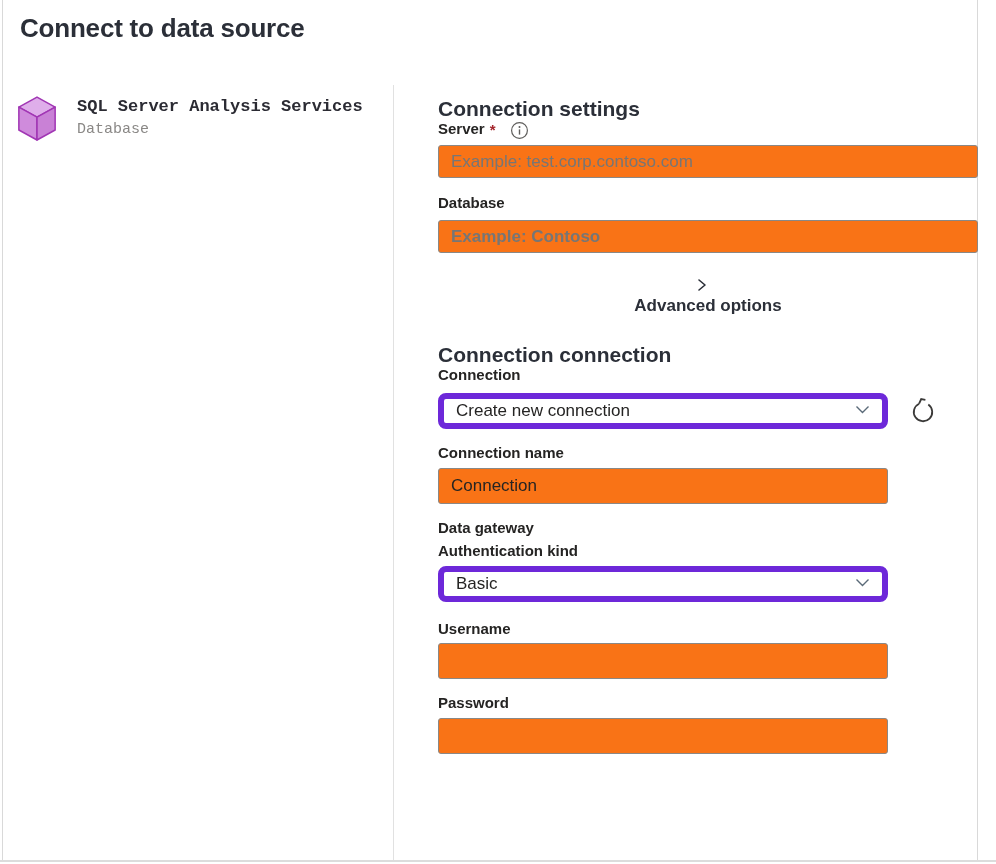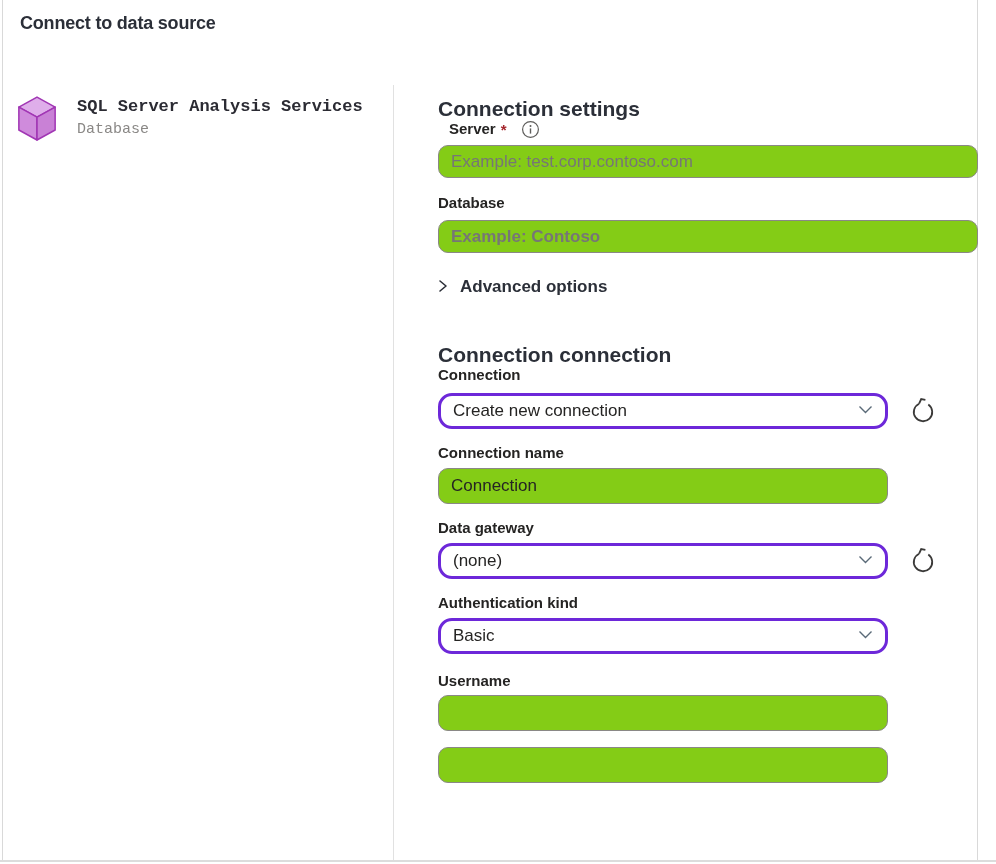"Connect to data source" .page-title { font-size: 18px -> 26px }
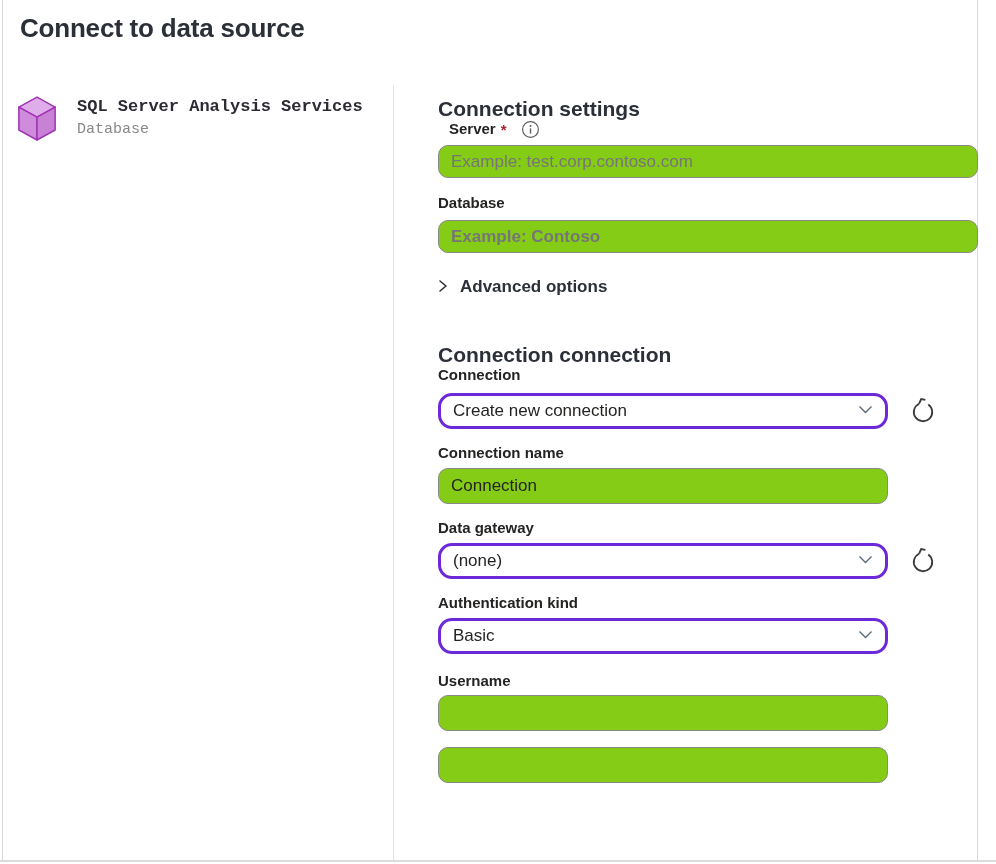"Server" .label-row { align-items: center -> flex-start; margin-left: 11px -> none }
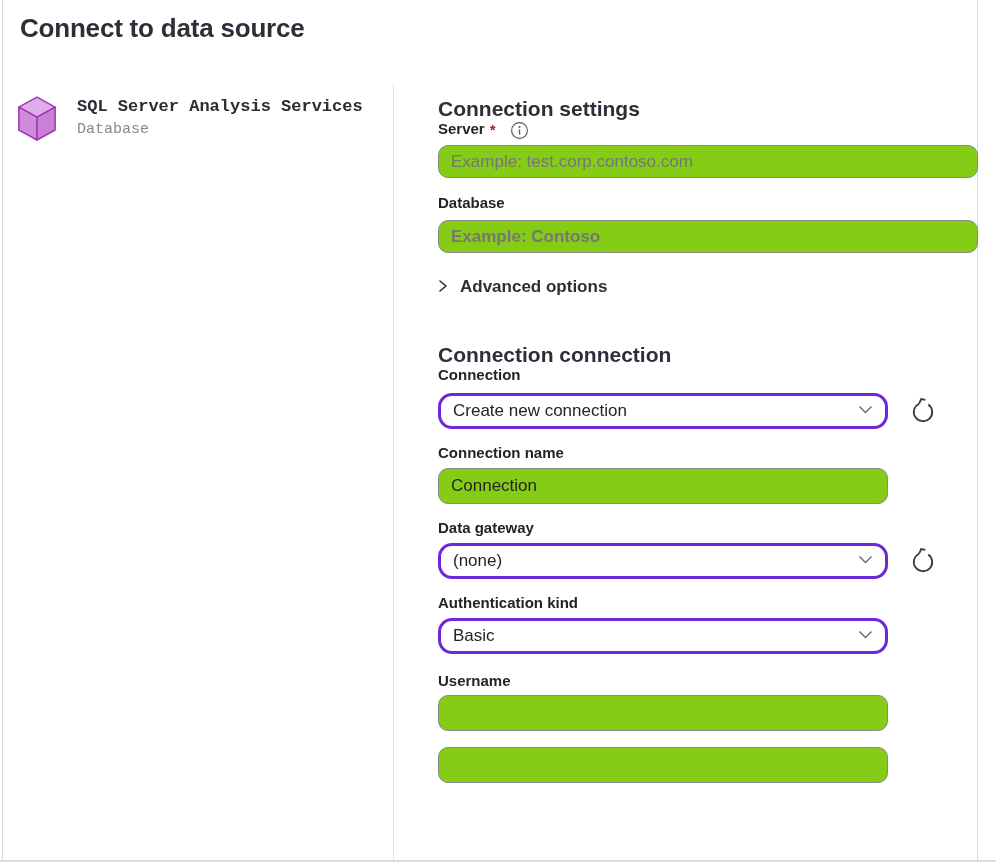"Example: test.corp.contoso.com" input.txt { background: #84cc16 -> #f97316; border-radius: 10px -> 3px }
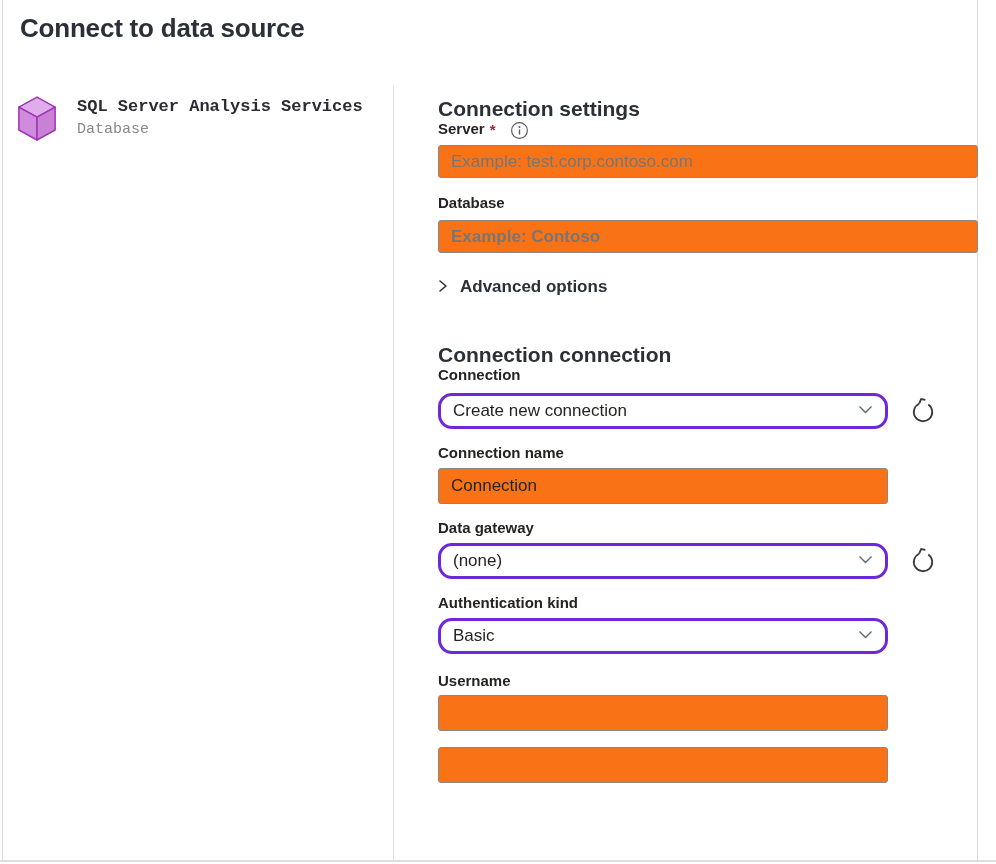"Advanced options" .mb46 { flex-direction: none -> column }
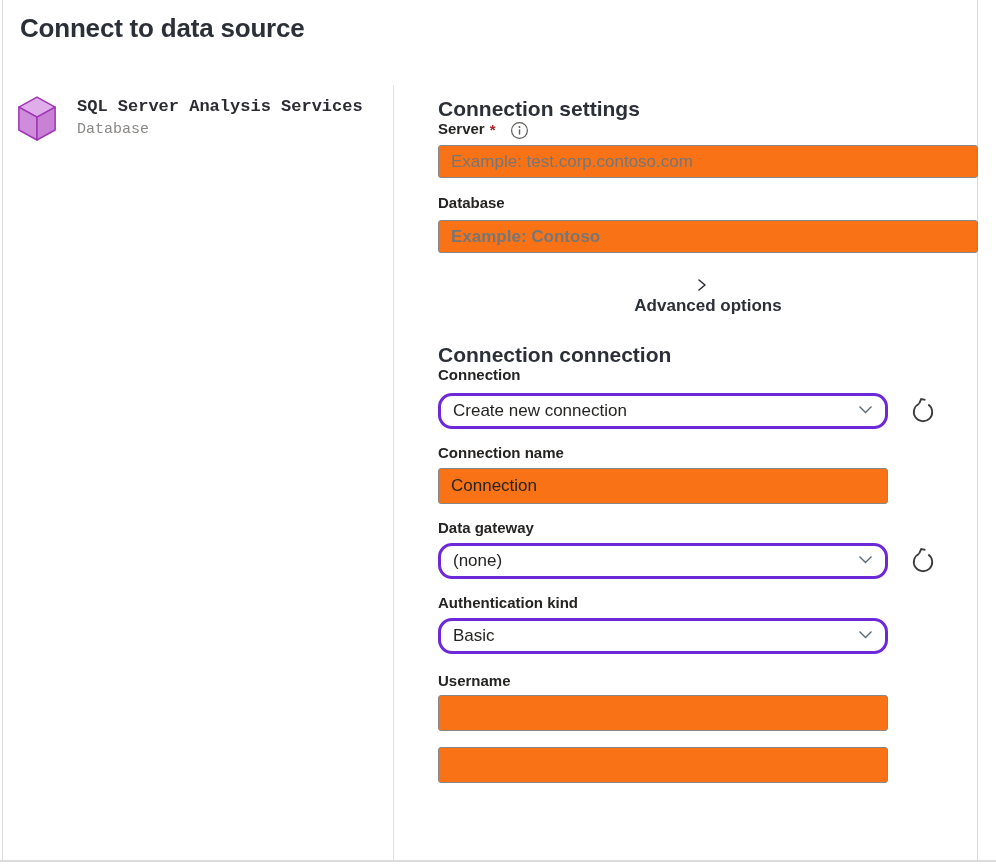"Create new connection" .dropdown { border: 3px solid #6d28d9 -> 6px solid #6d28d9; border-radius: 14px -> 8px }
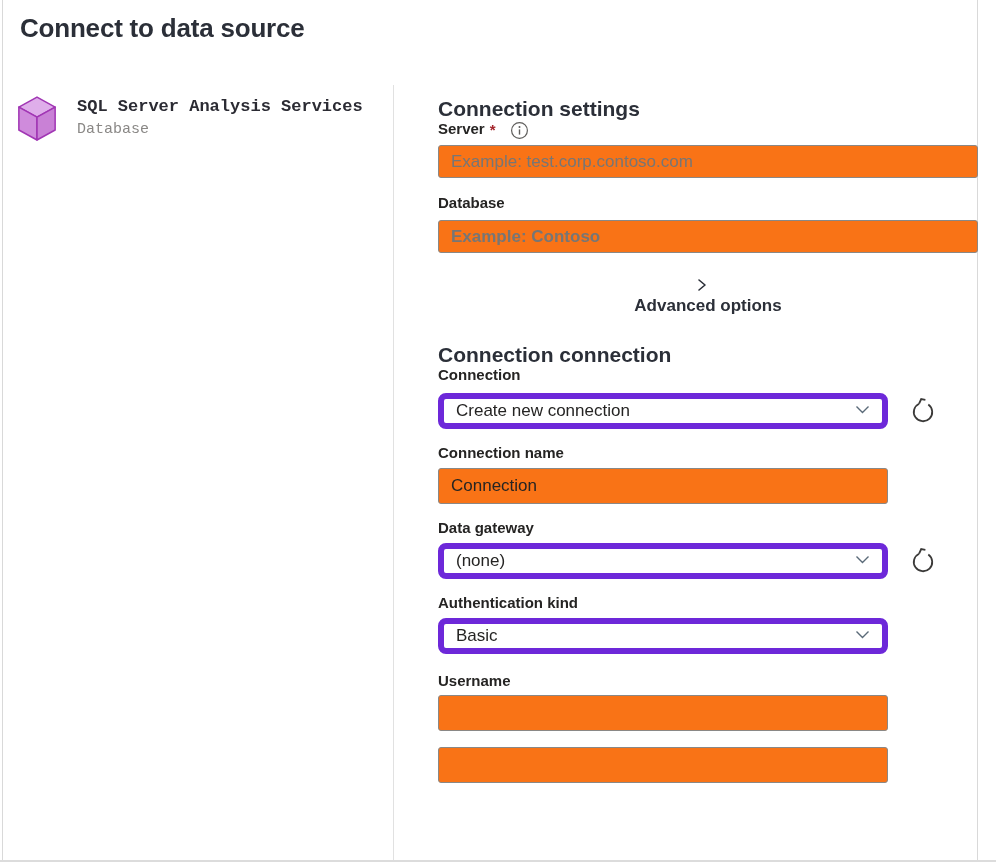"(none)" div.combo-row { html: <div> <div> <span>(none)</span> <span> <svg> <polyline></polyline> </svg> </span> </div> <button> <svg> <path></path> <path></path> </svg> </button> </div> -> none }
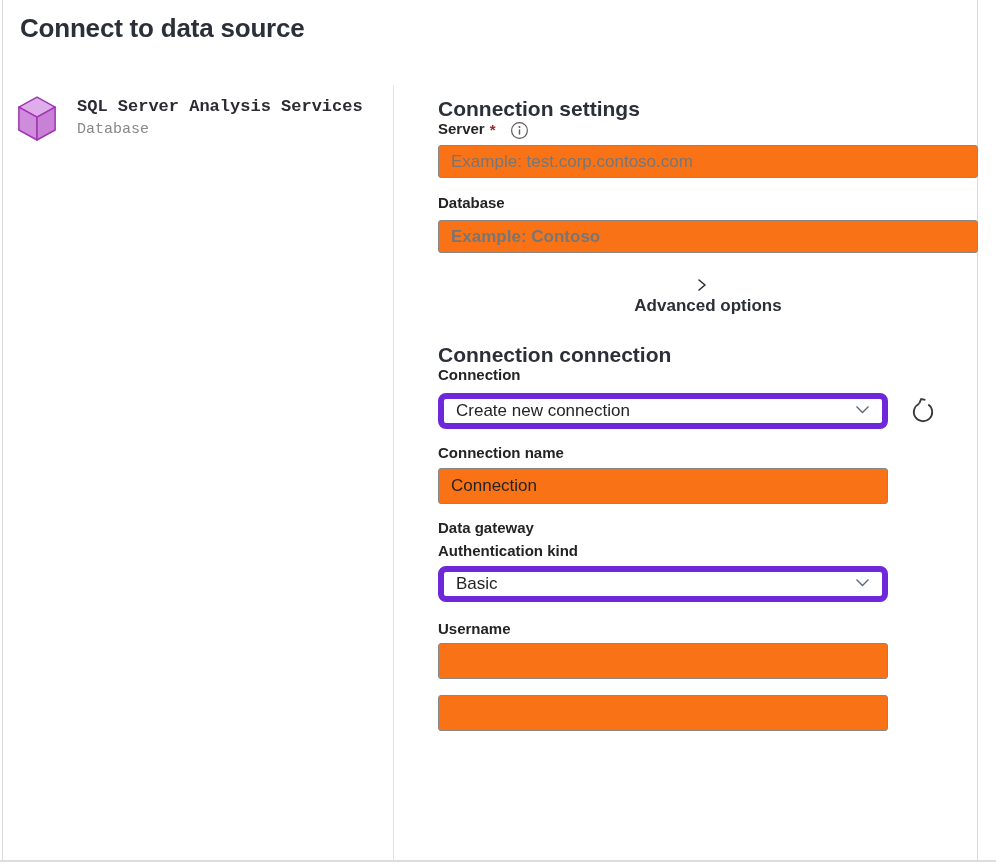"Password" div.field-label { html: none -> <div>Password</div> }
